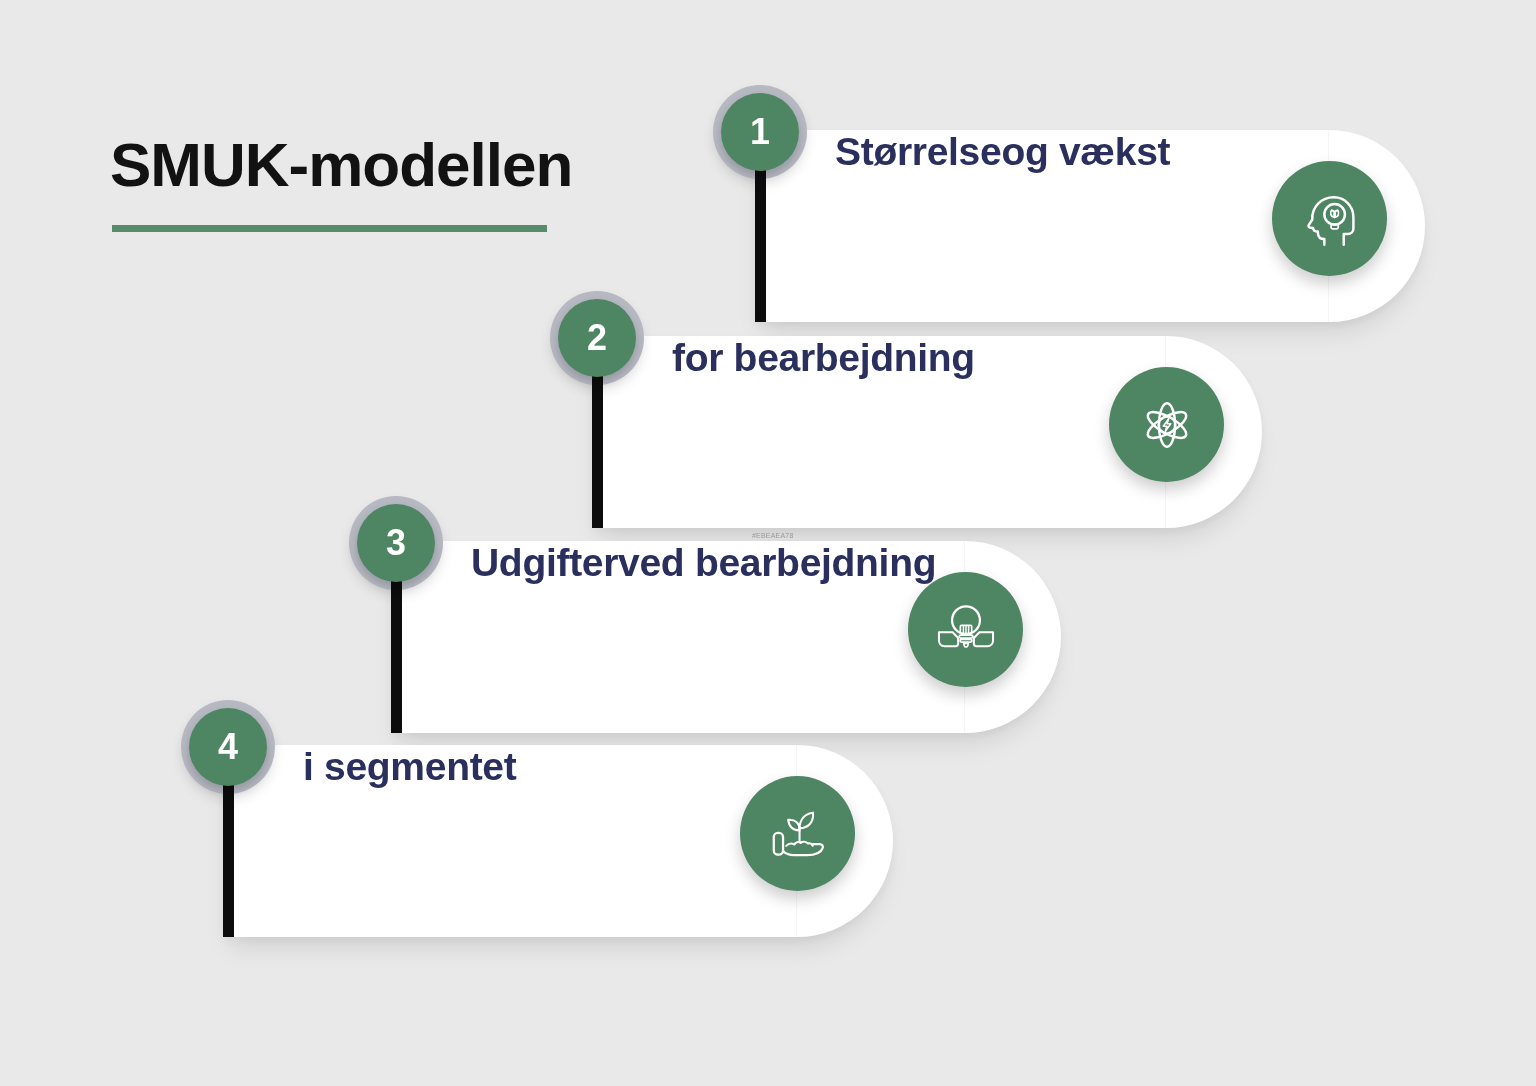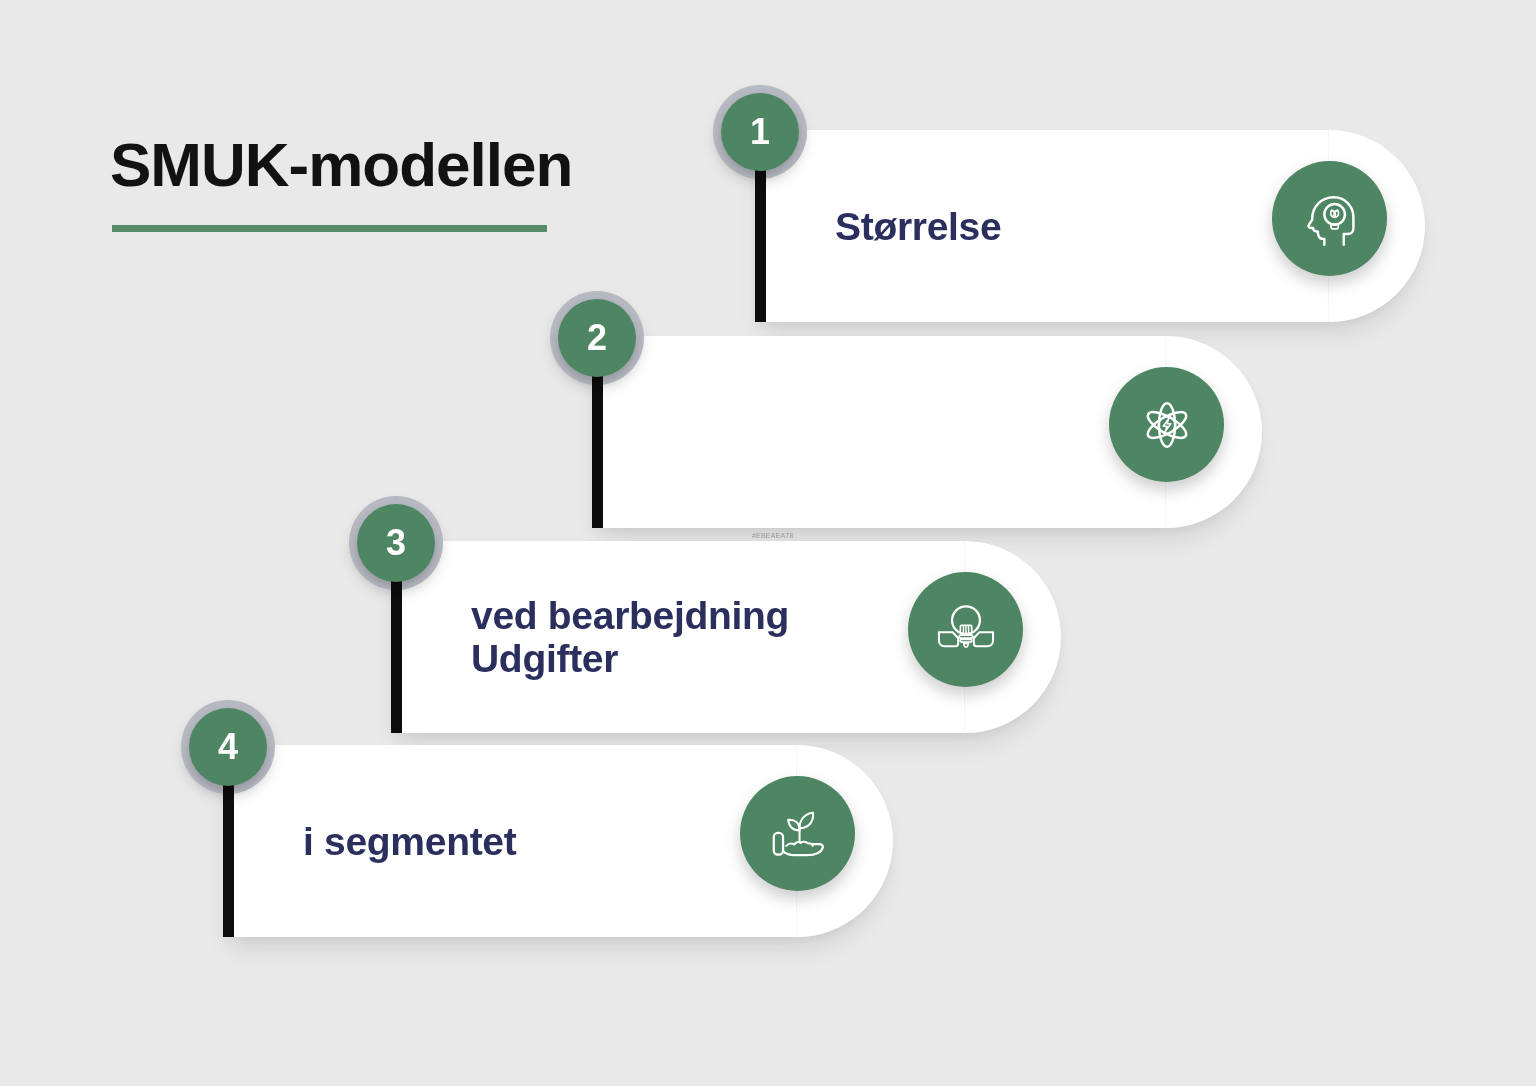"Størrelse" .step-label { flex-direction: column -> row }
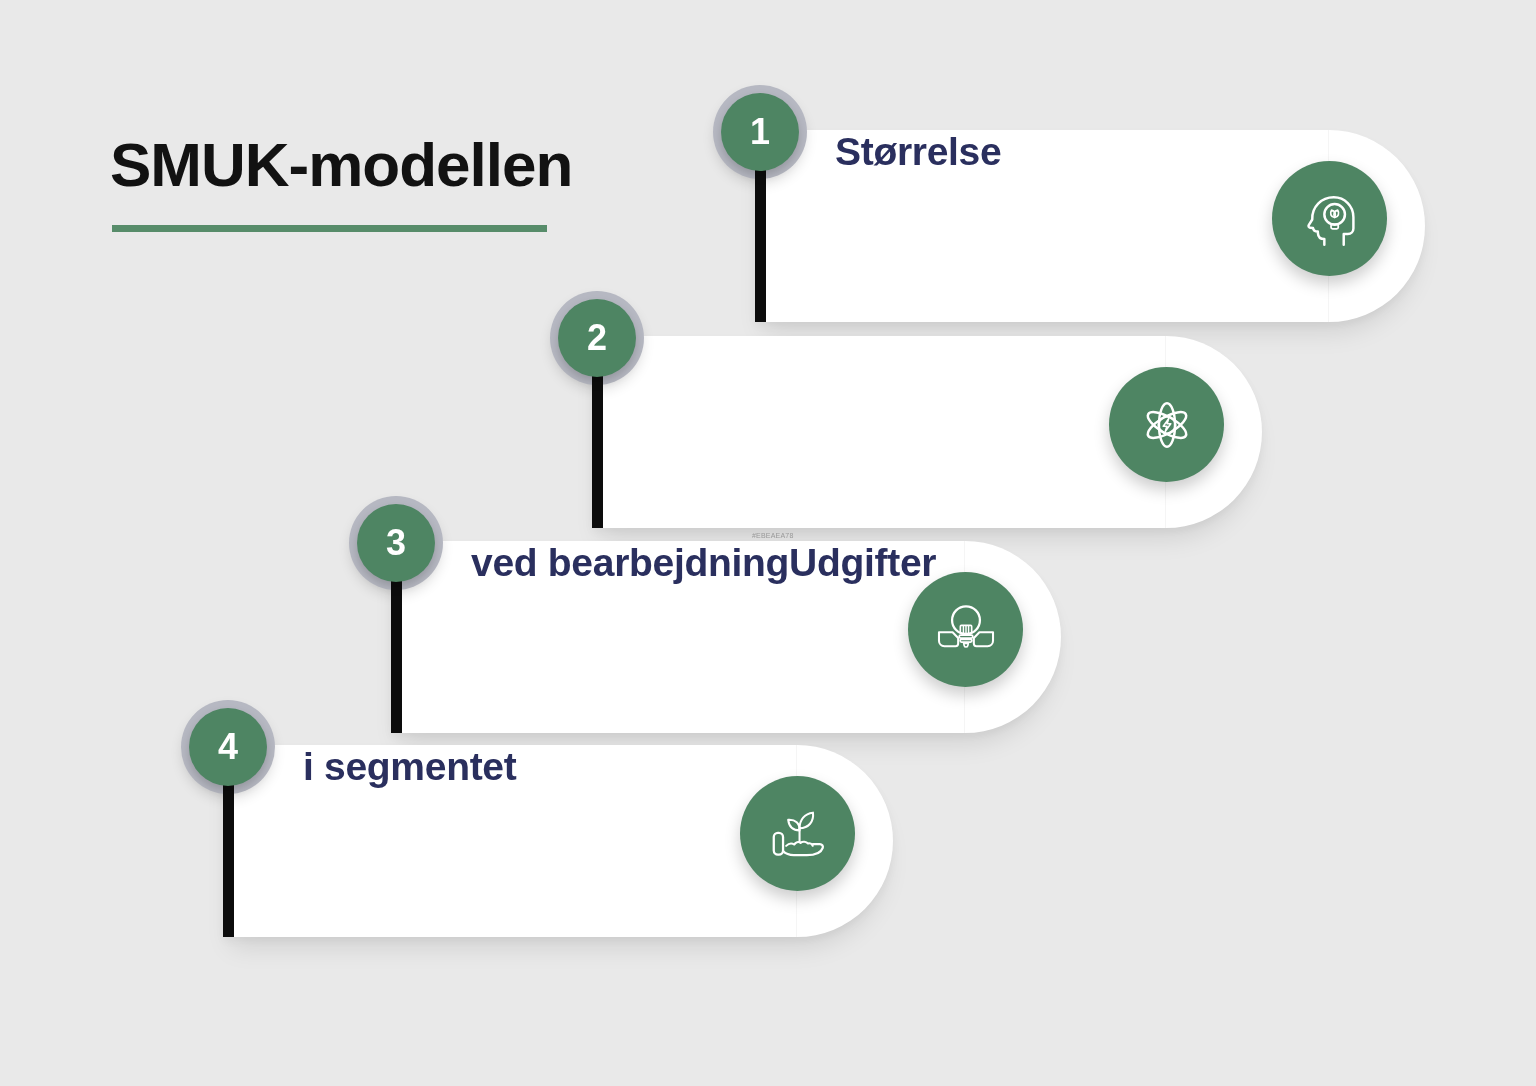"og vækst" span { html: none -> <span>og vækst</span> }
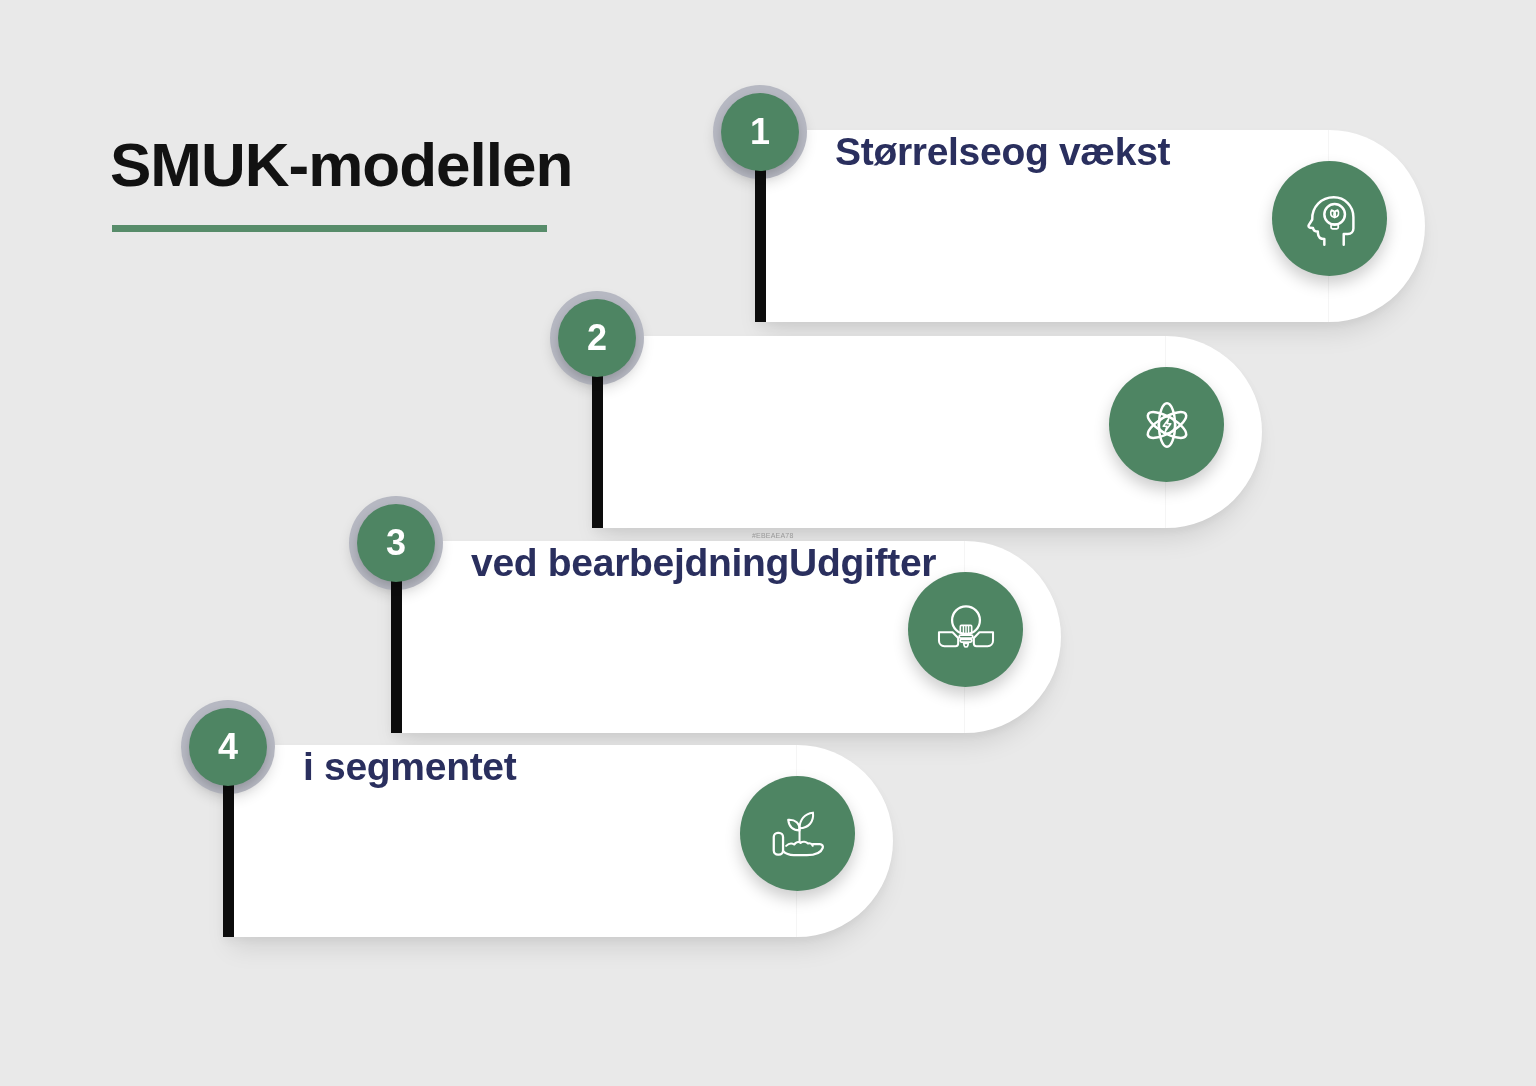"for bearbejdning" span { html: none -> <span>for bearbejdning</span> }
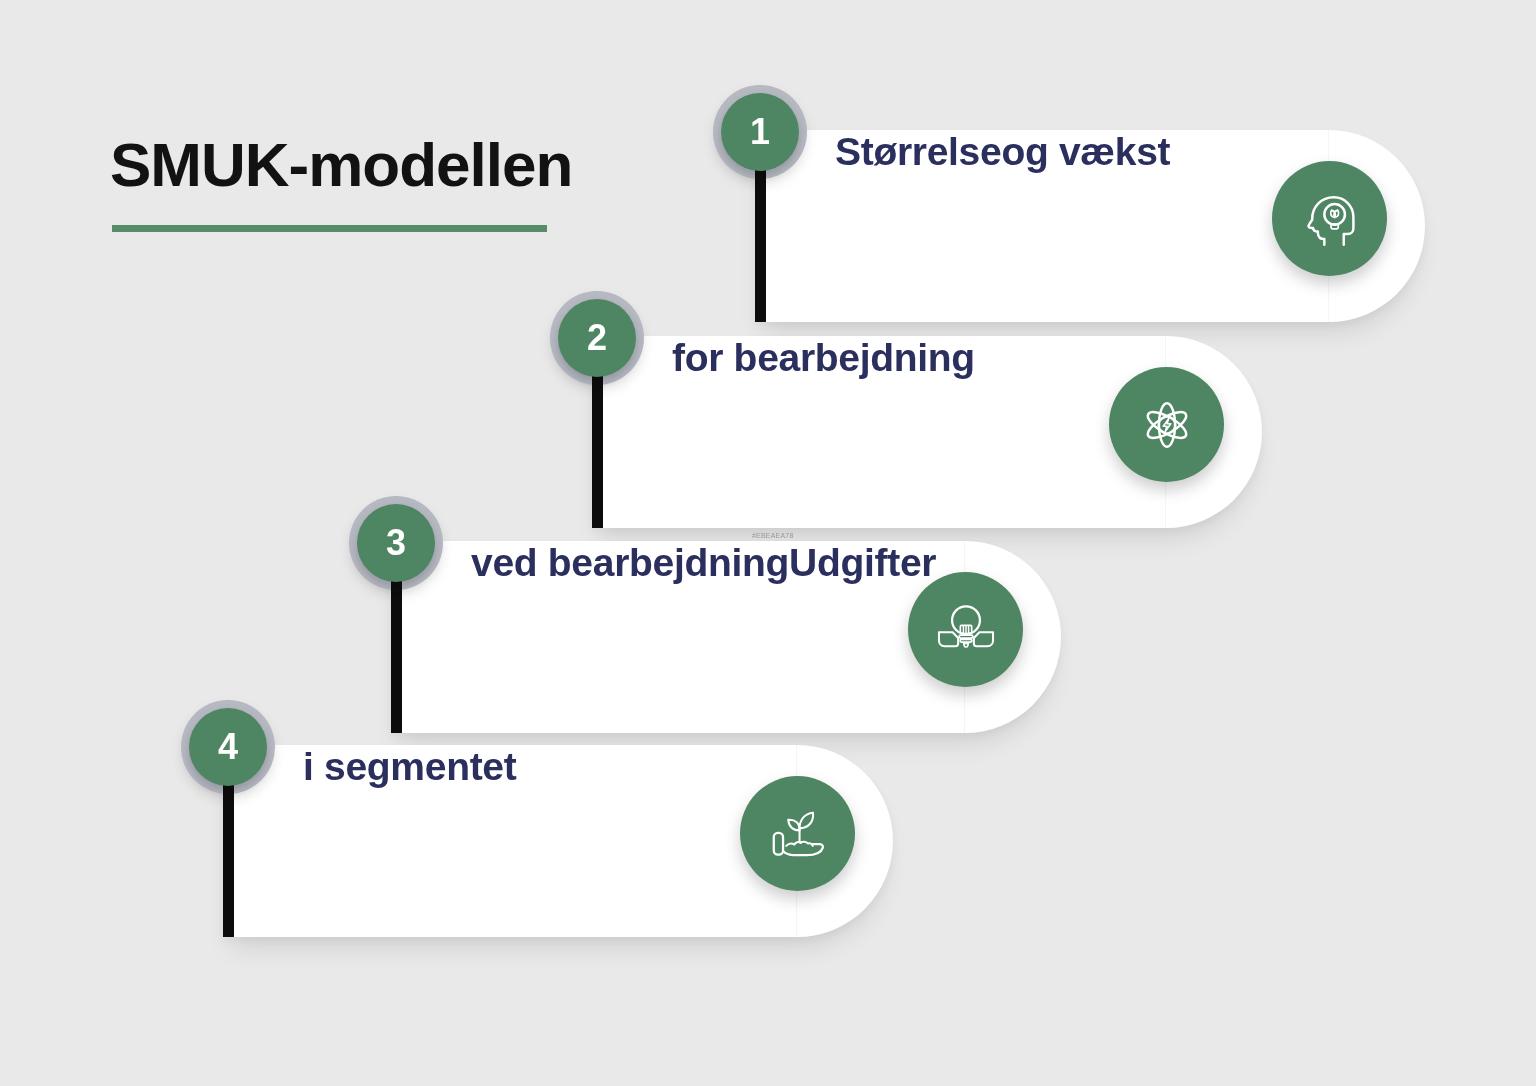"ved bearbejdning" span { order: before "Udgifter" -> after "Udgifter" }
